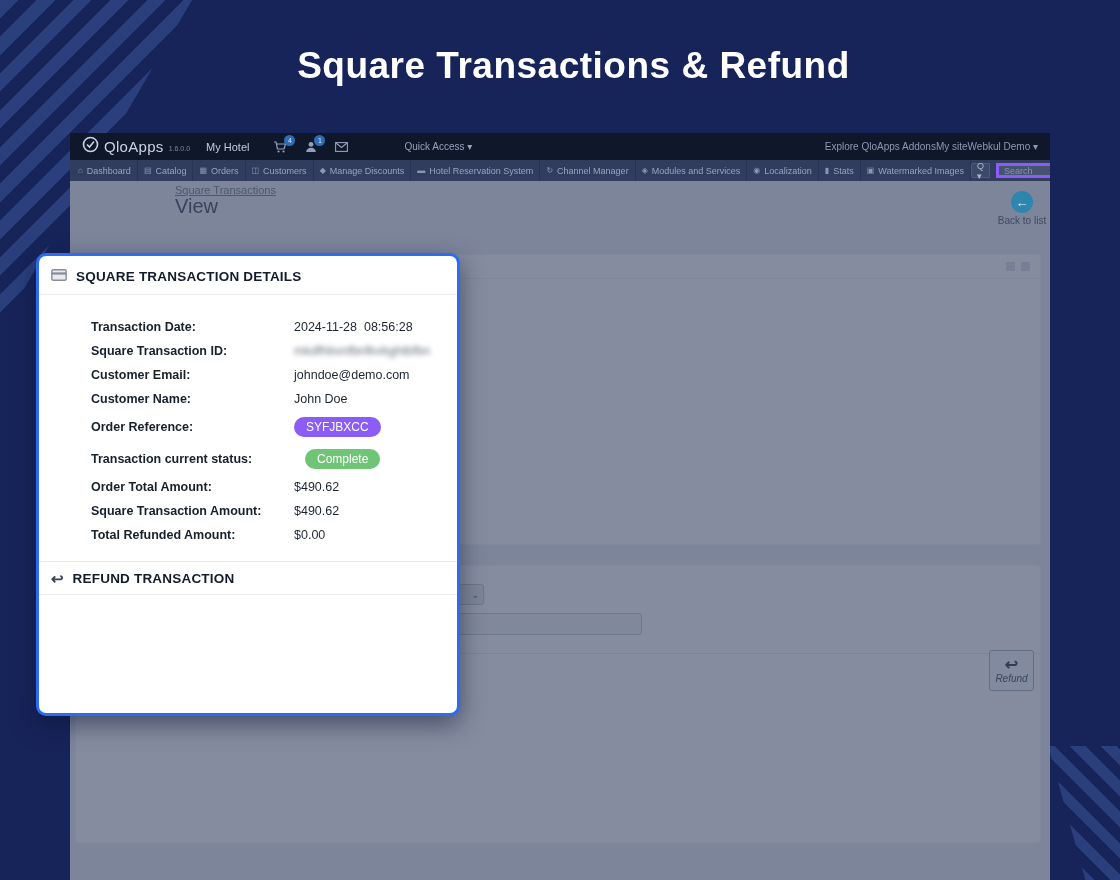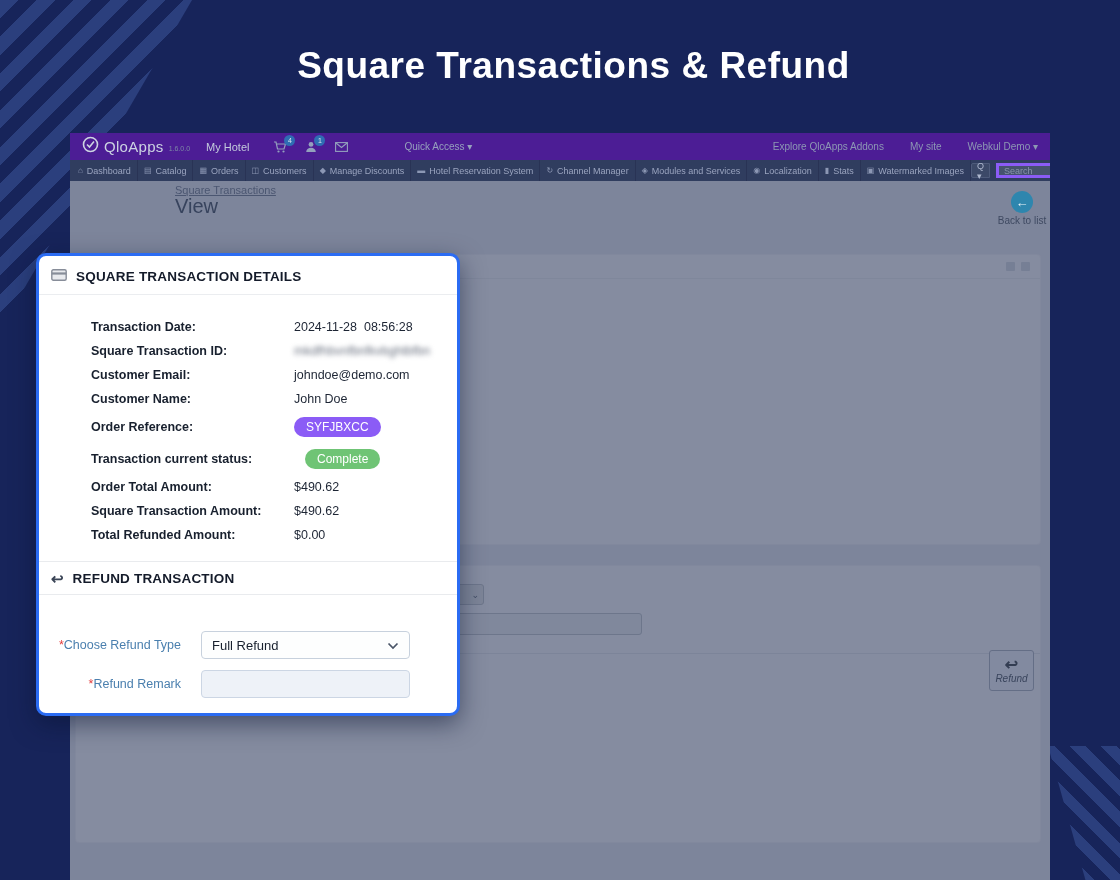"QloApps" .topbar { background: #4c1d95 -> #0f172a }
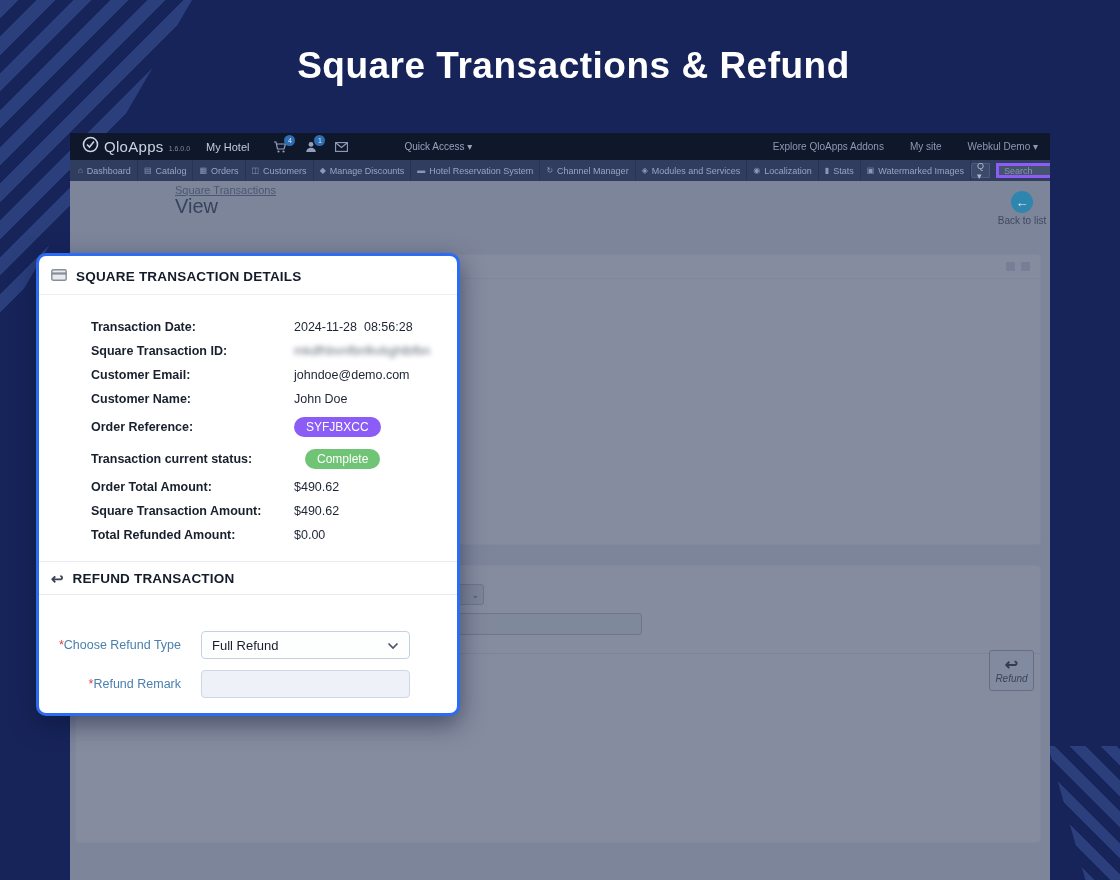"Explore QloApps Addons" .tb-right { gap: 26px -> none }
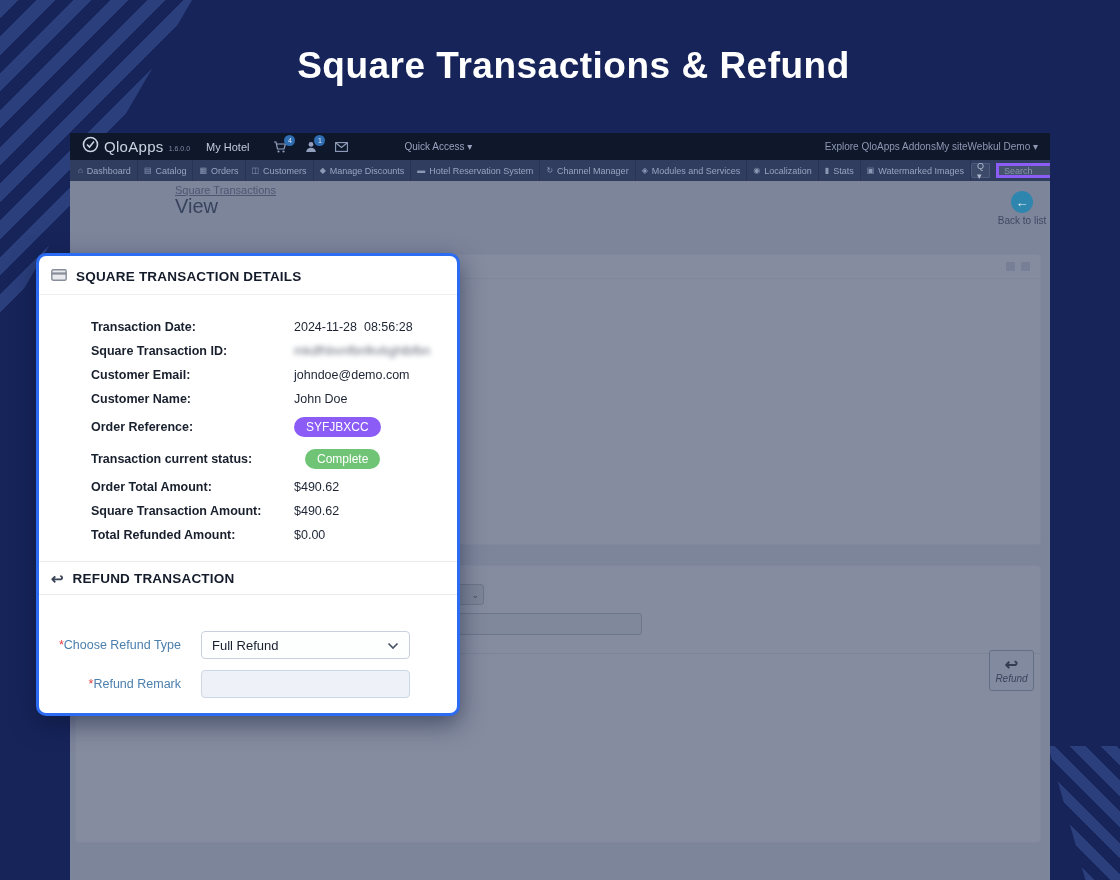"*Choose Refund Type" div.rform { html: <div> <div> <span><span>*</span><span>Choose Refund Type</span></span> <span> <span>Full Refund</span> <span> <svg> <path></path> </svg> </span> </span> </div> <div> <span><span>*</span><span>Refund Remark</span></span> <input> </div> </div> -> none }
